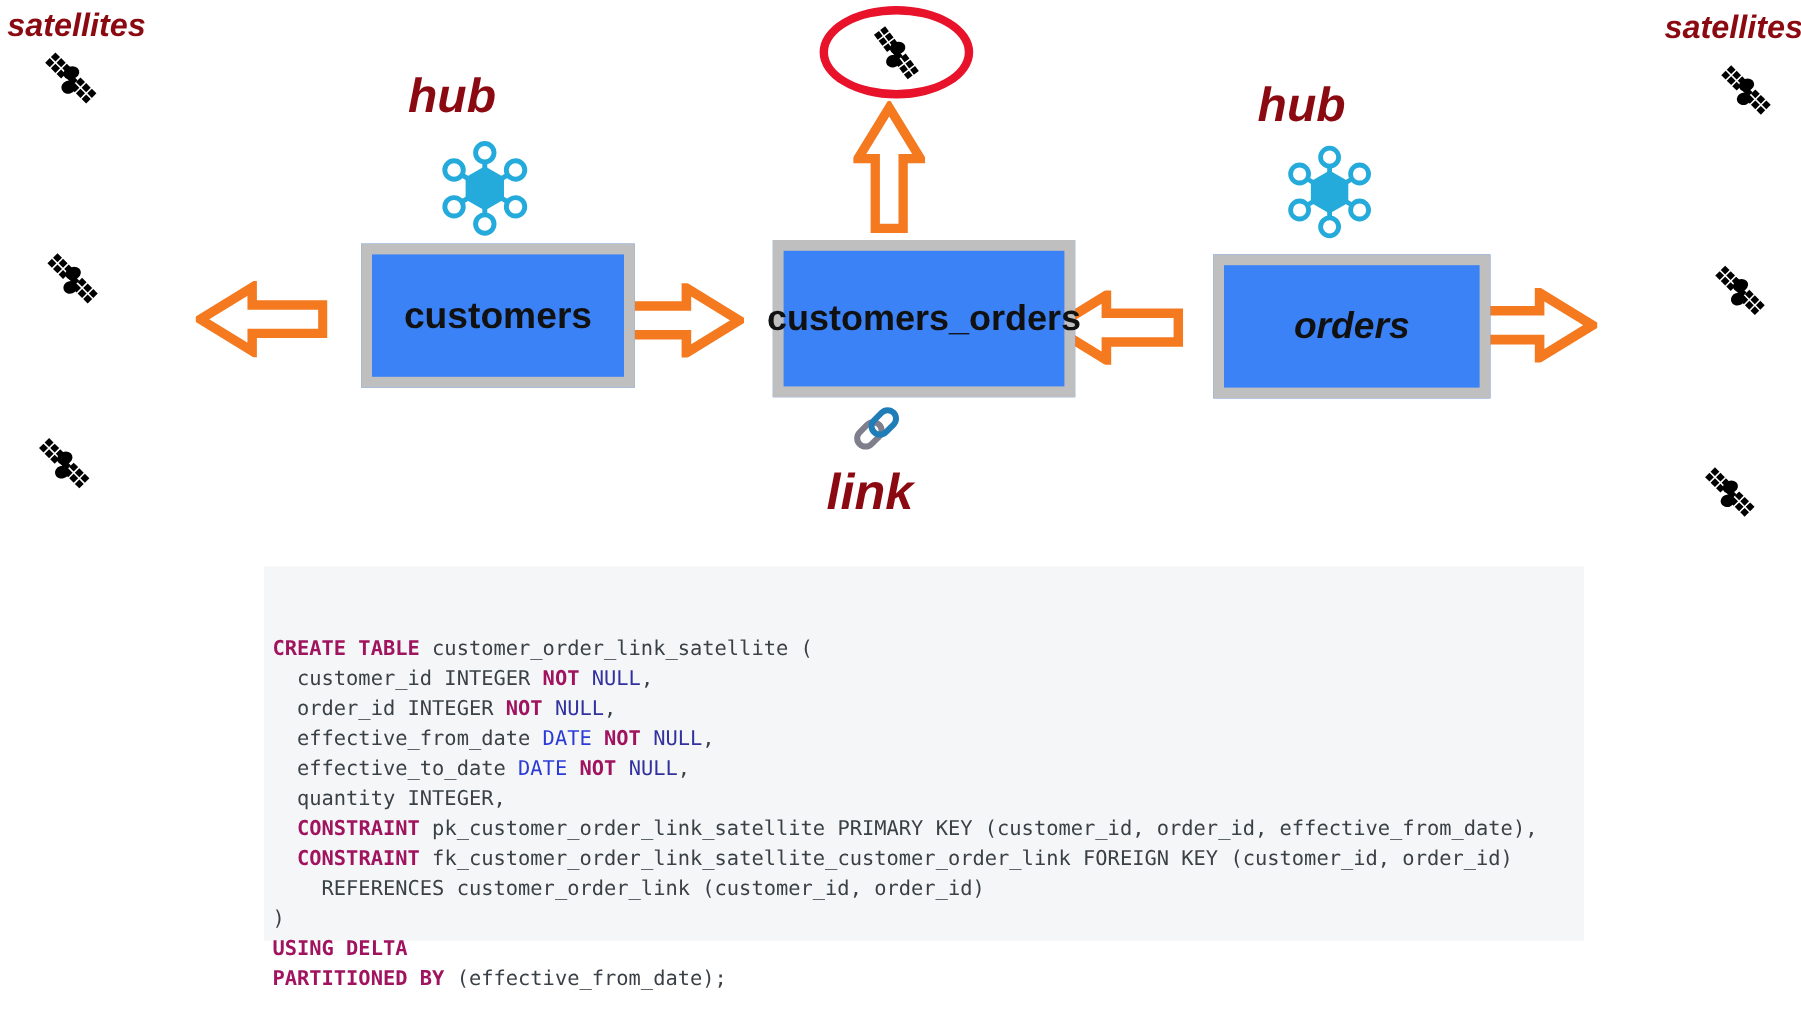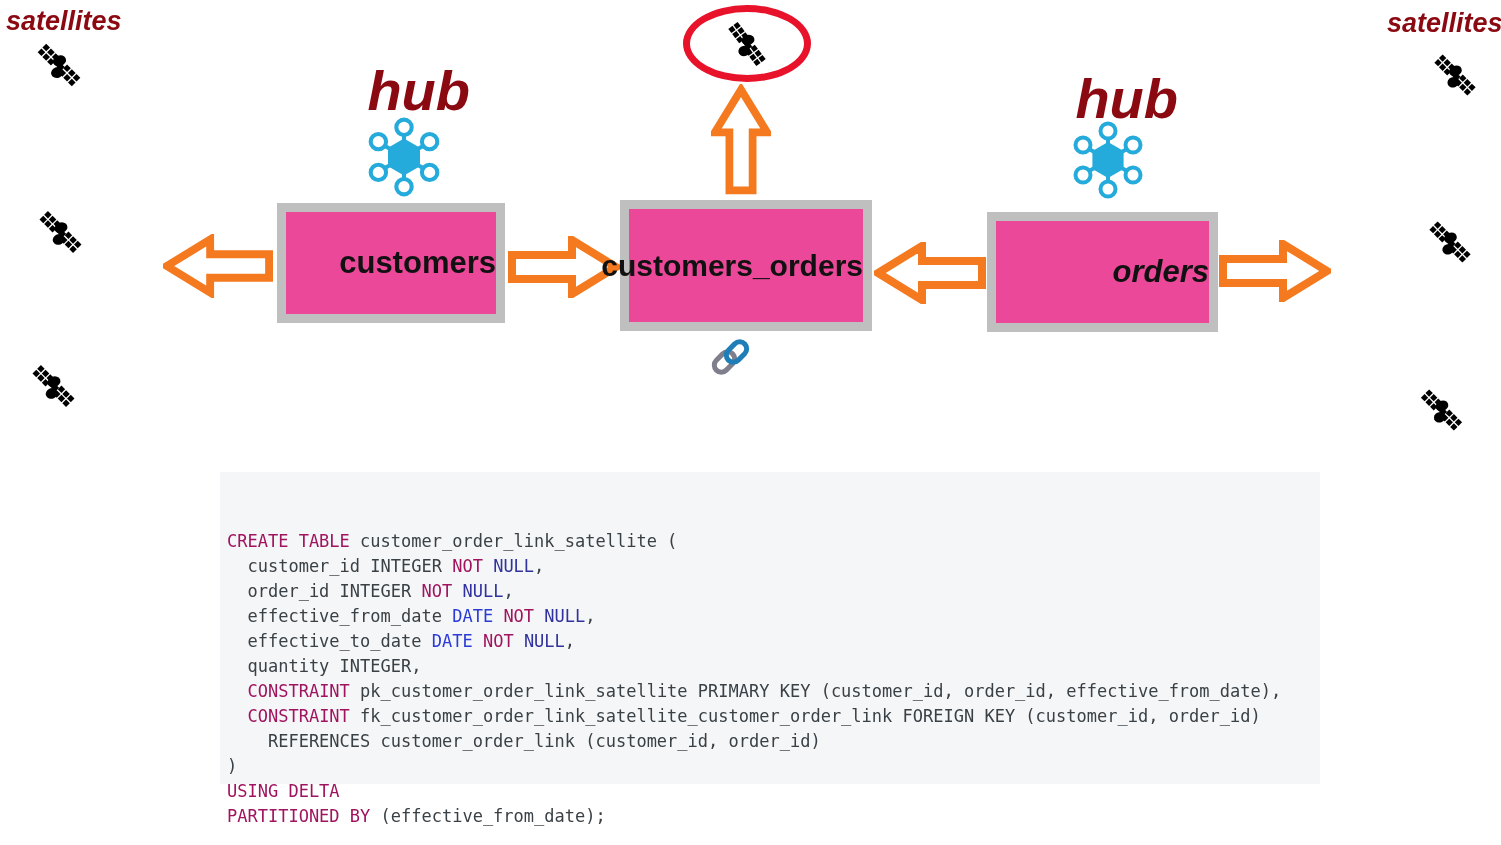"hub" .hub-label { font-size: 56px -> 40px; text-align: right -> left }
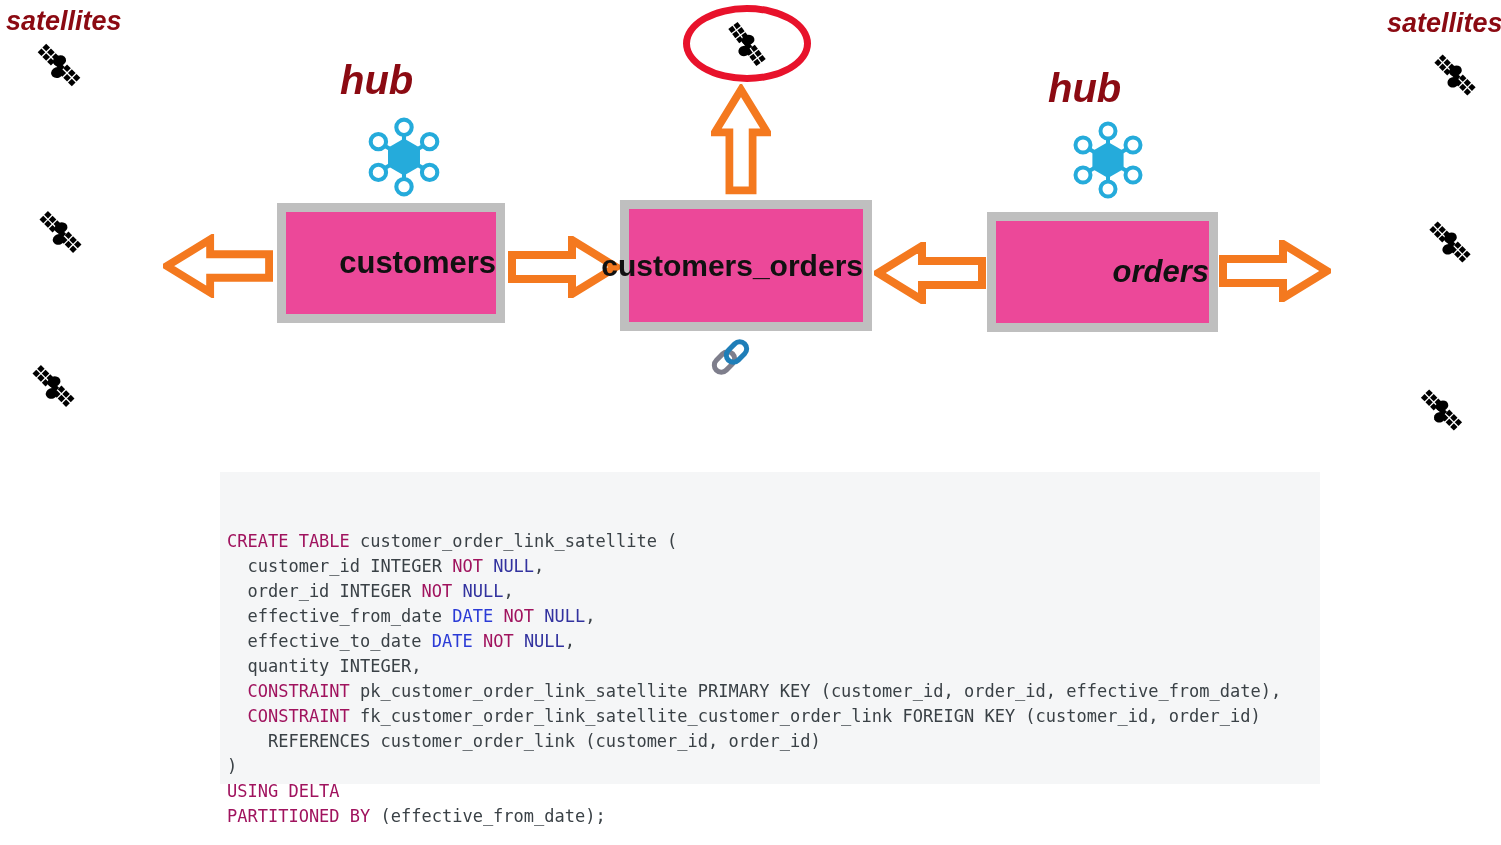"customers" .entity-box { background: #ec4899 -> #3b82f6; justify-content: flex-end -> center; margin-left: none -> 24px }
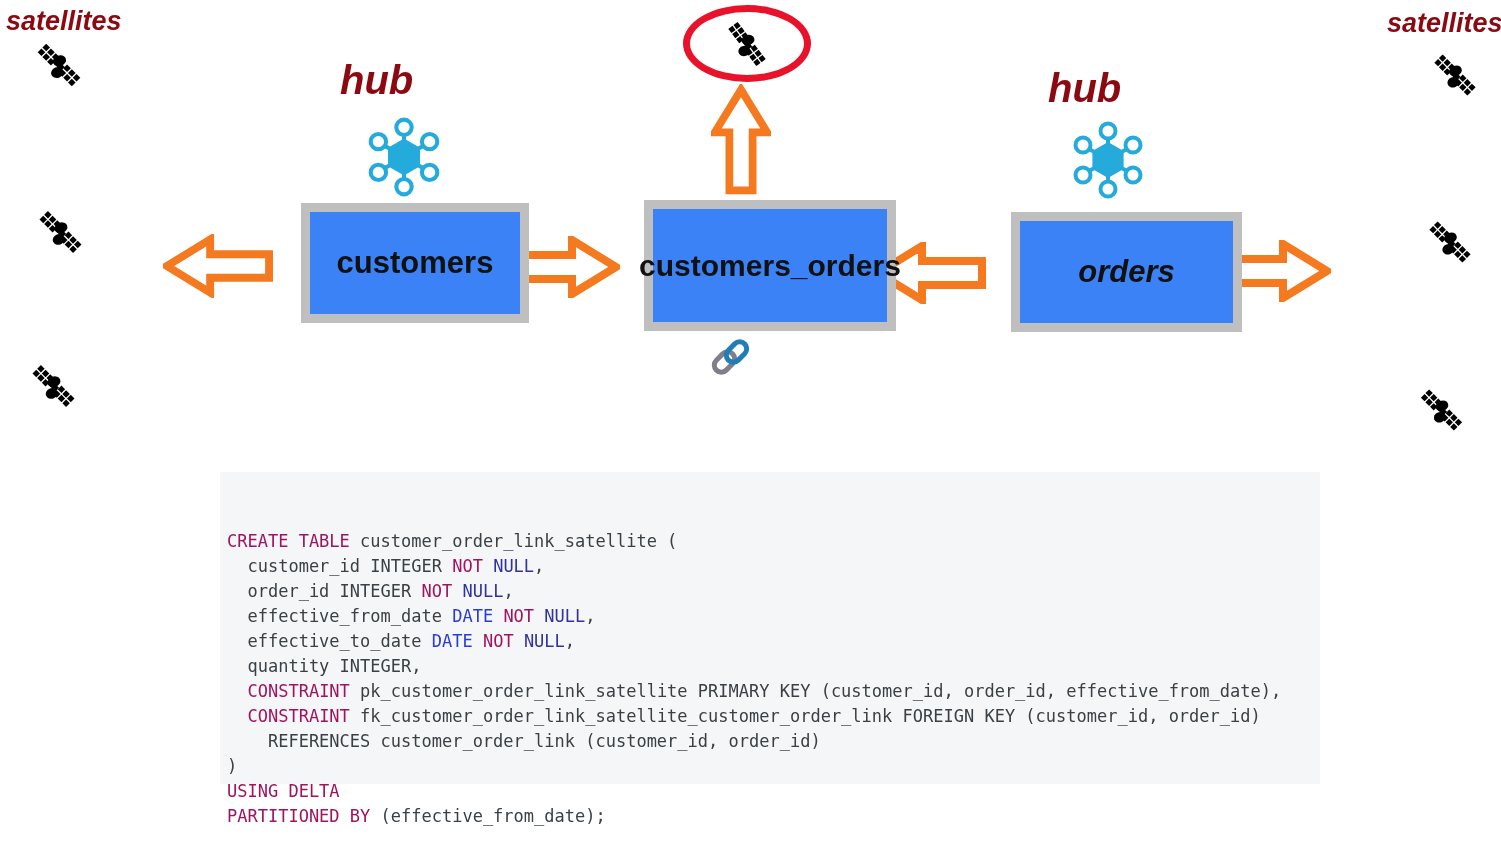"link" div.abs { html: none -> <div>link</div> }
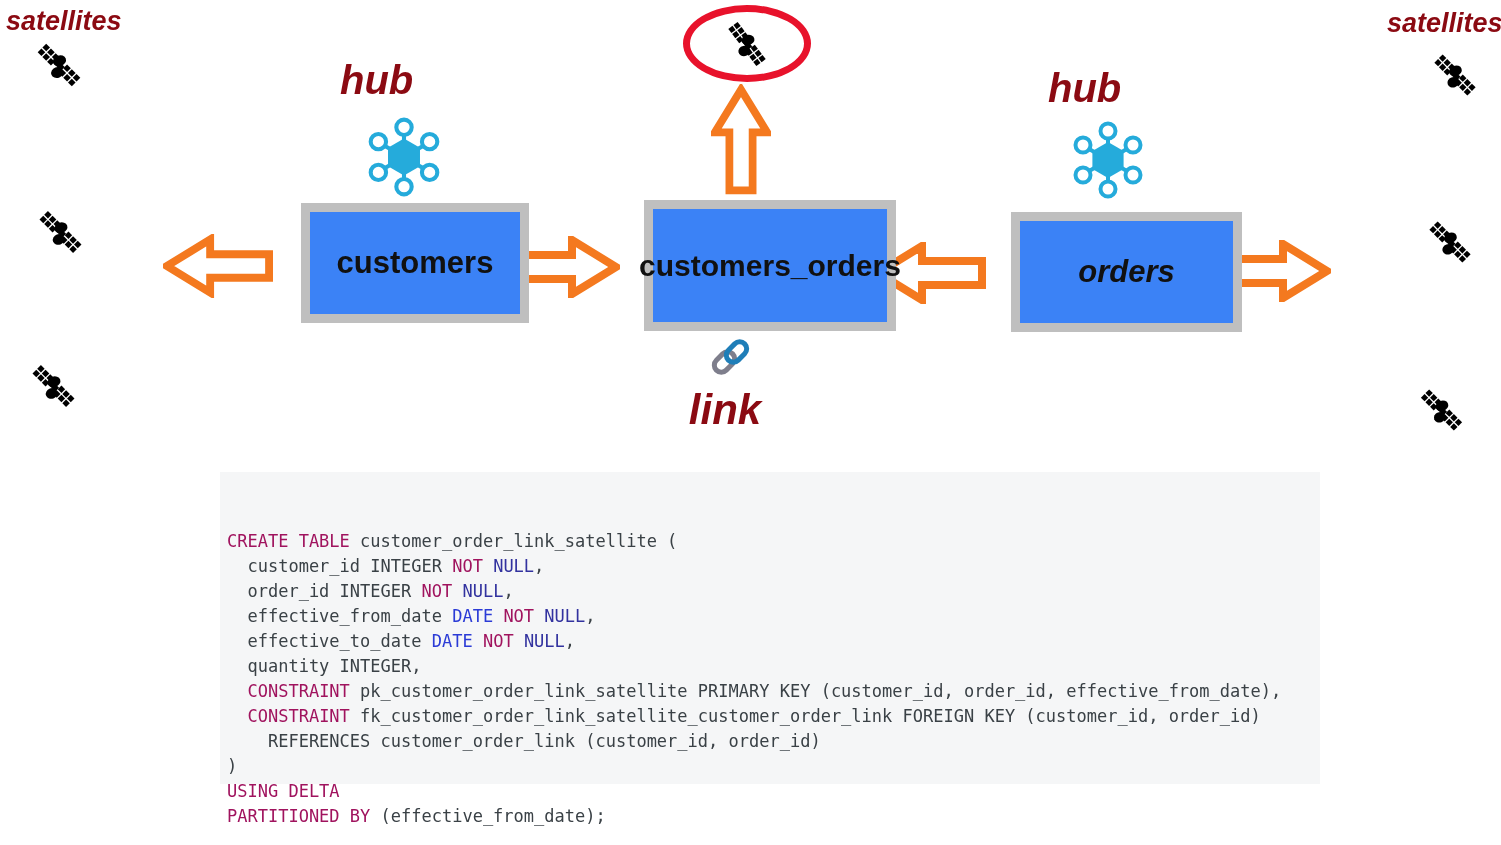"CREATE TABLE" .code-block .tok-k { font-weight: normal -> bold }
